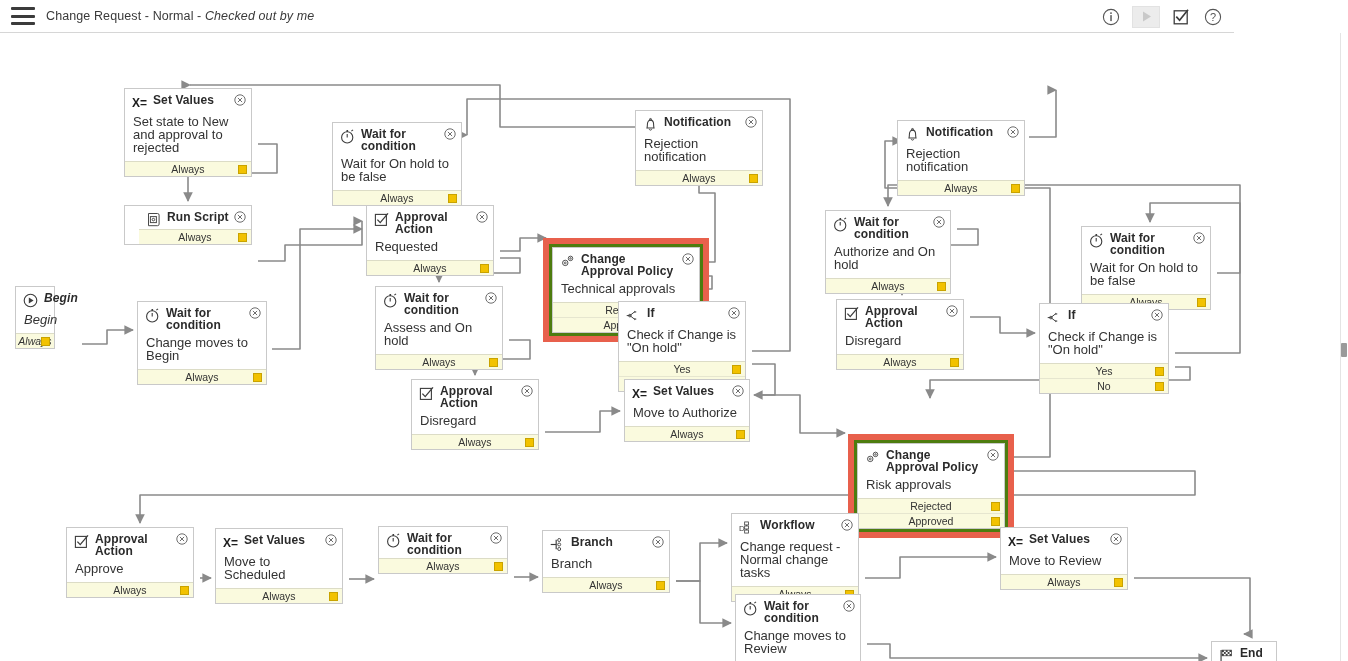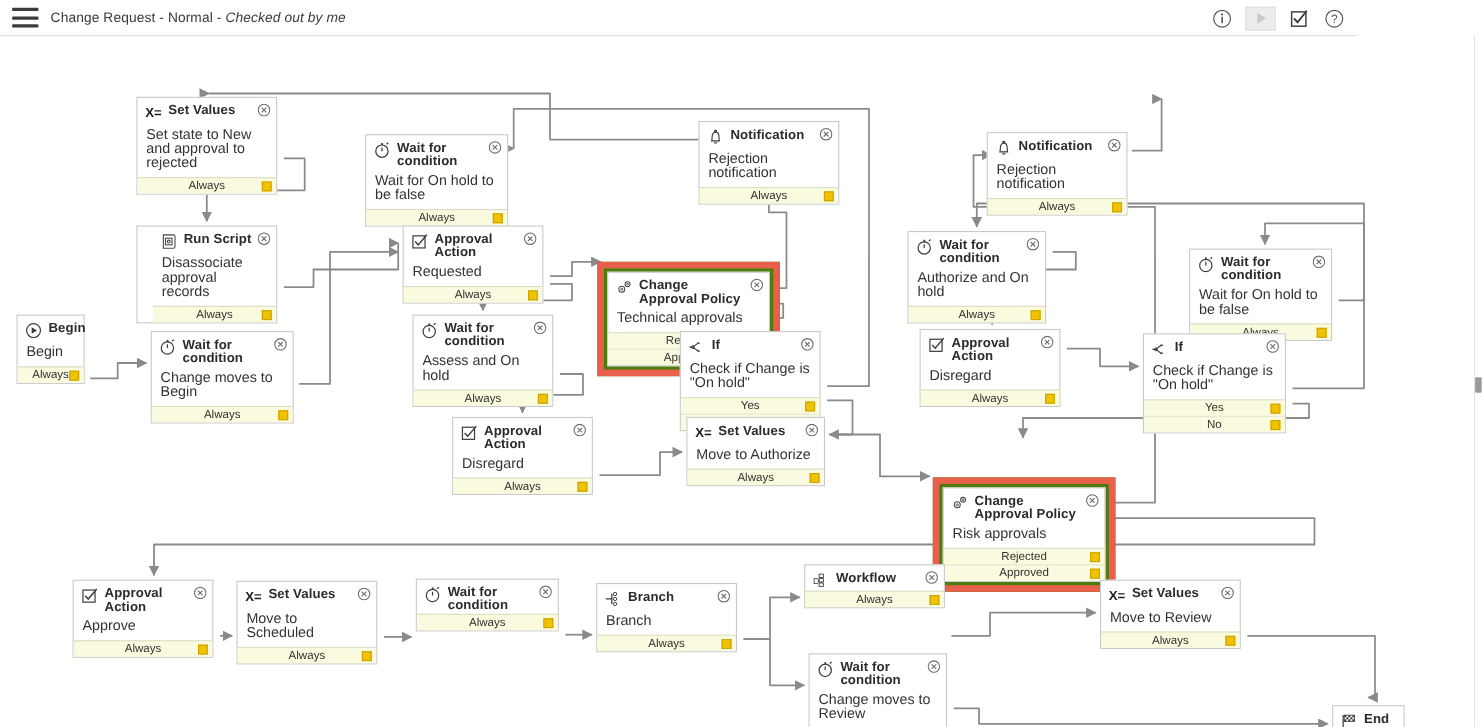"Disassociate approval records" div.node-desc { html: <div>Disassociate approval records</div> -> none }
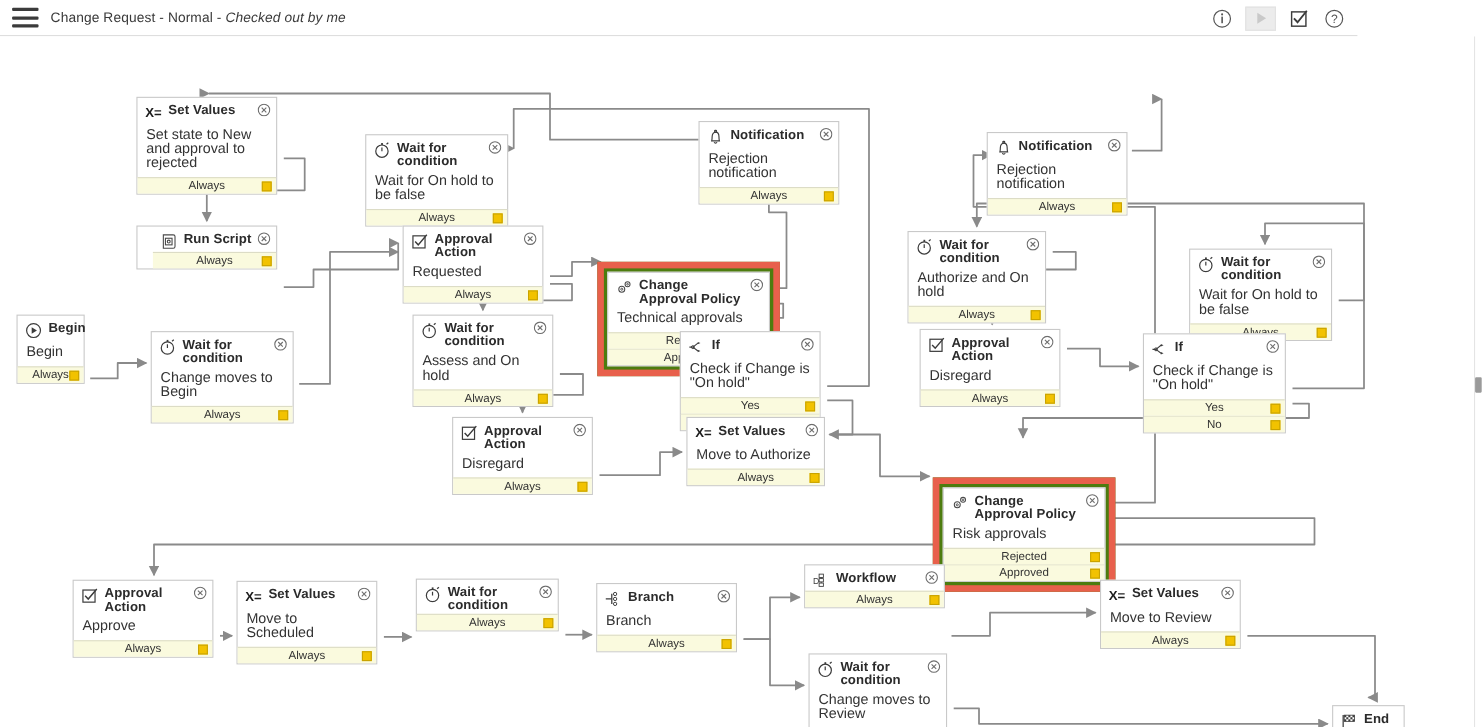"Begin" div.node { font-style: none -> italic; width: 62px -> 40px }
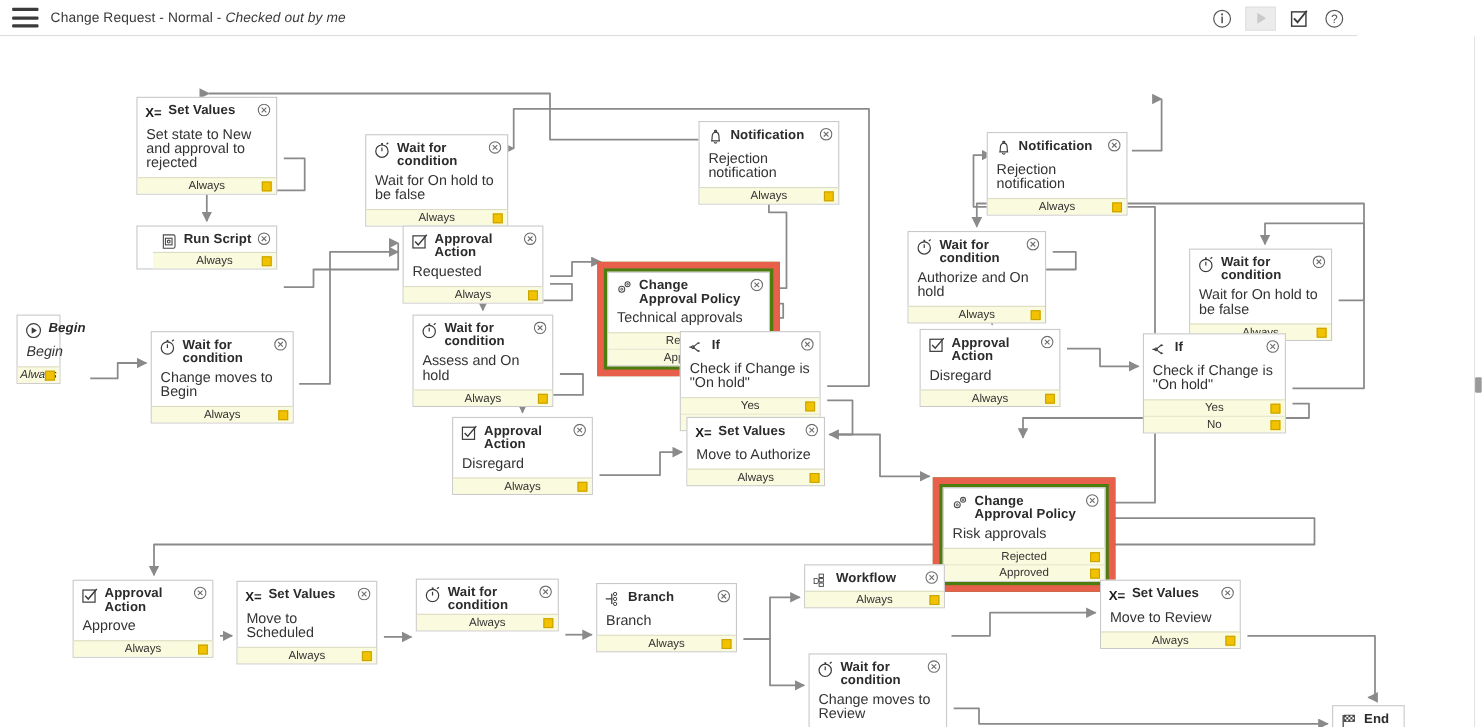"Change request - Normal change" div.node-desc { html: none -> <div>Change request - Normal change tasks</div> }
